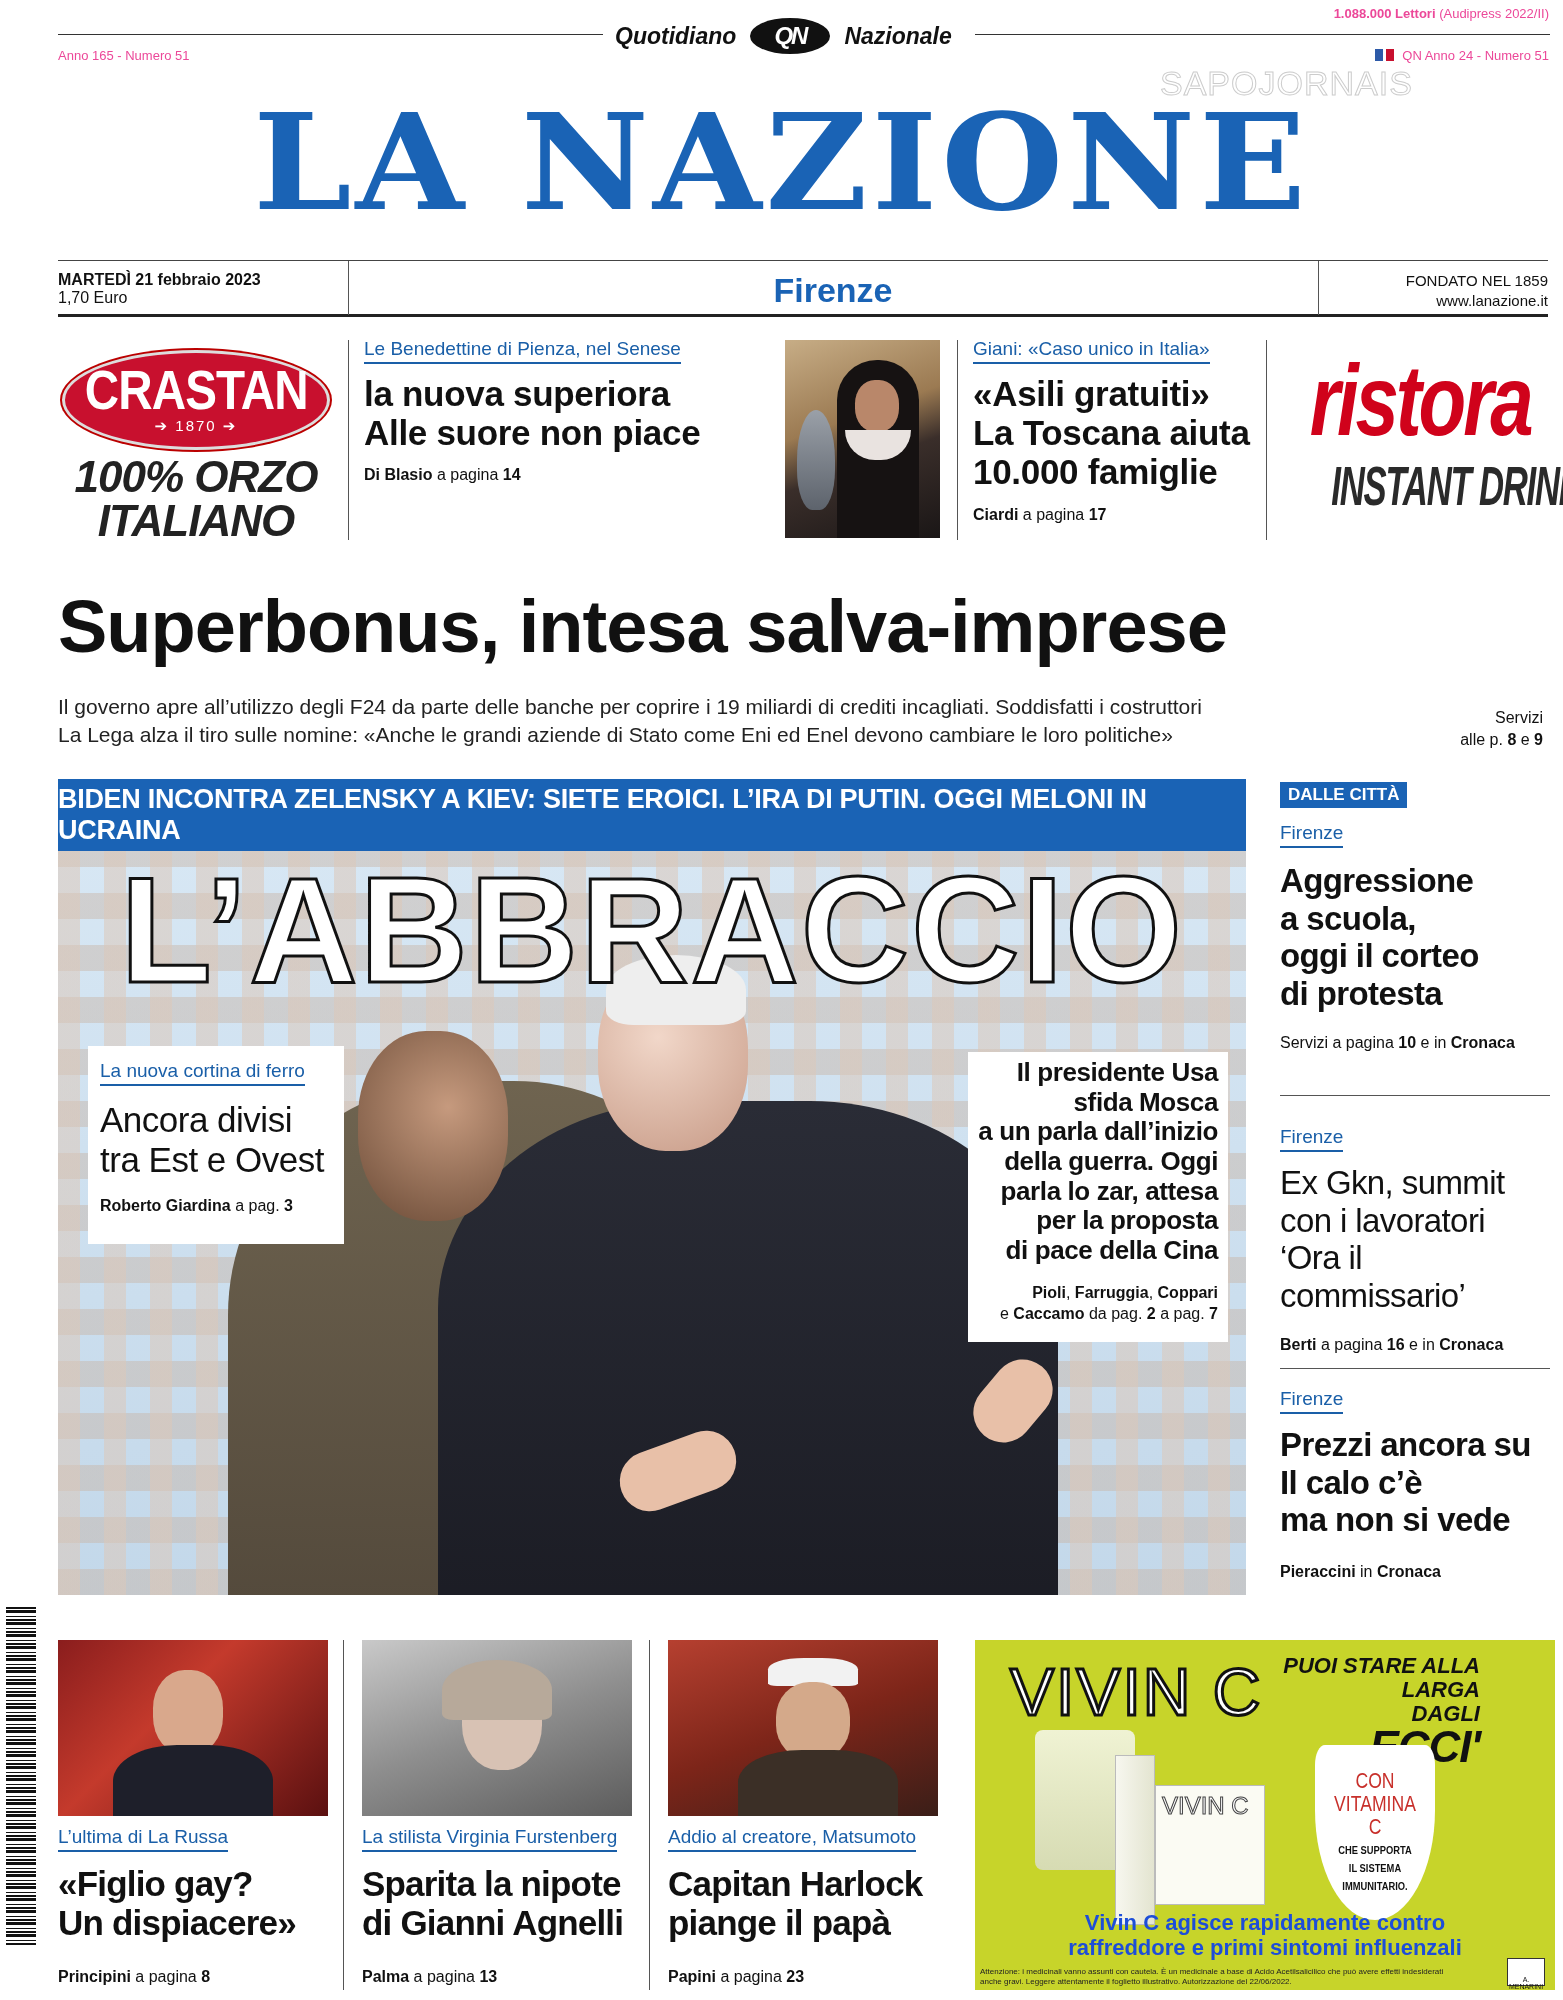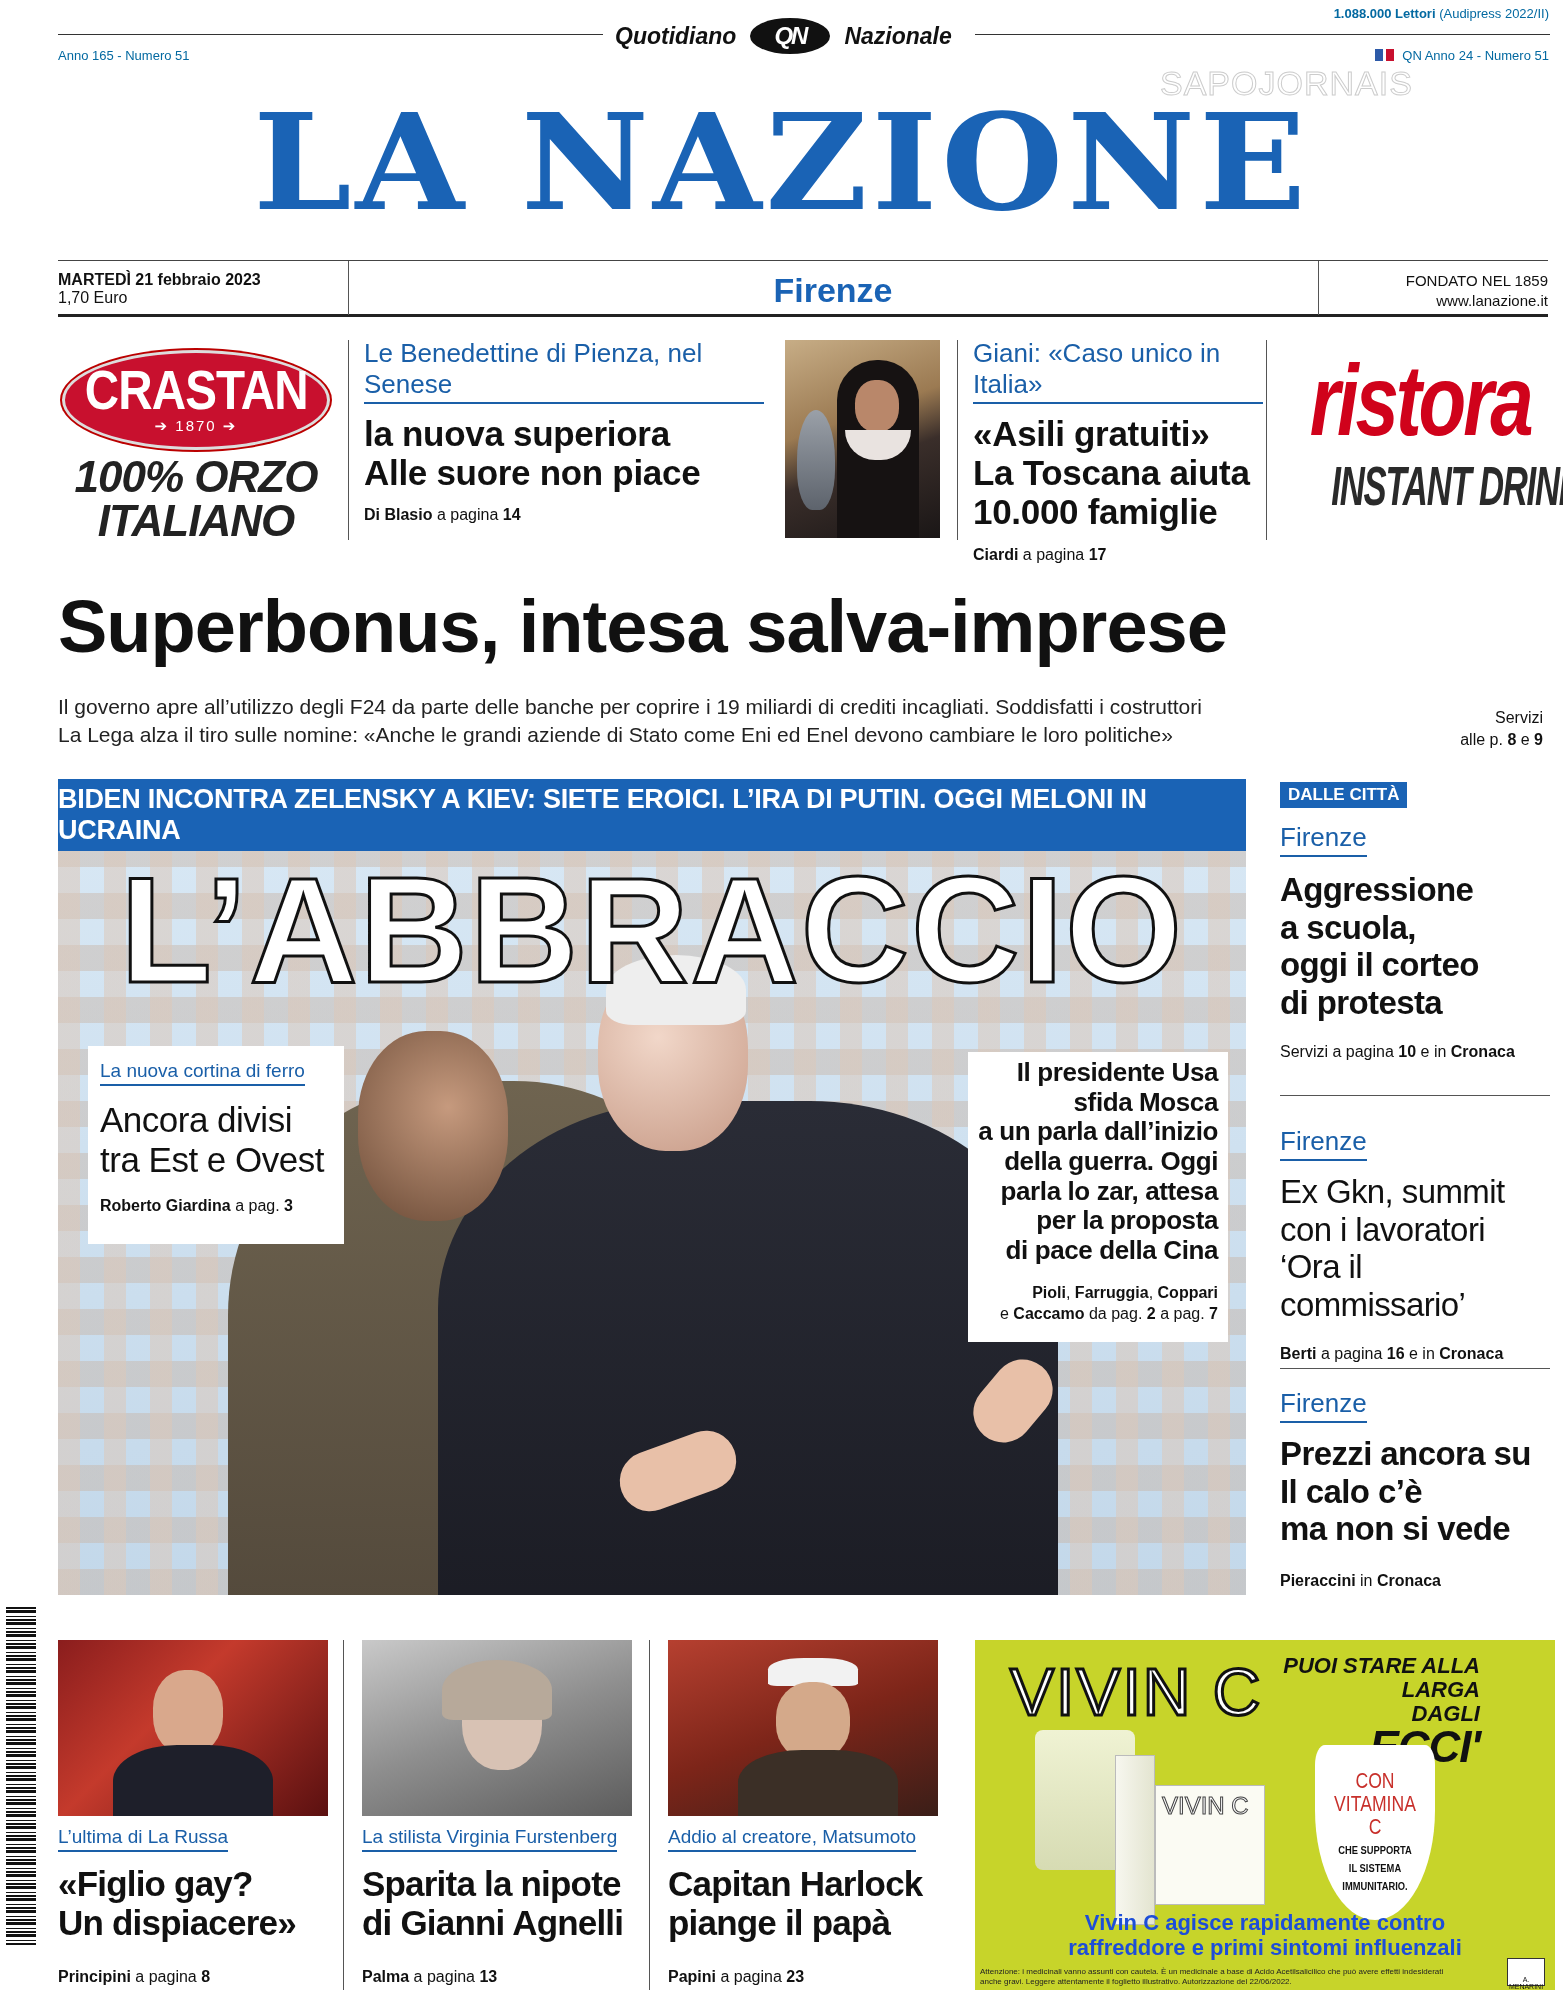"1.088.000 Lettori (Audipress 2022/II)" .top-meta { color: #0369a1 -> #ec4899 }
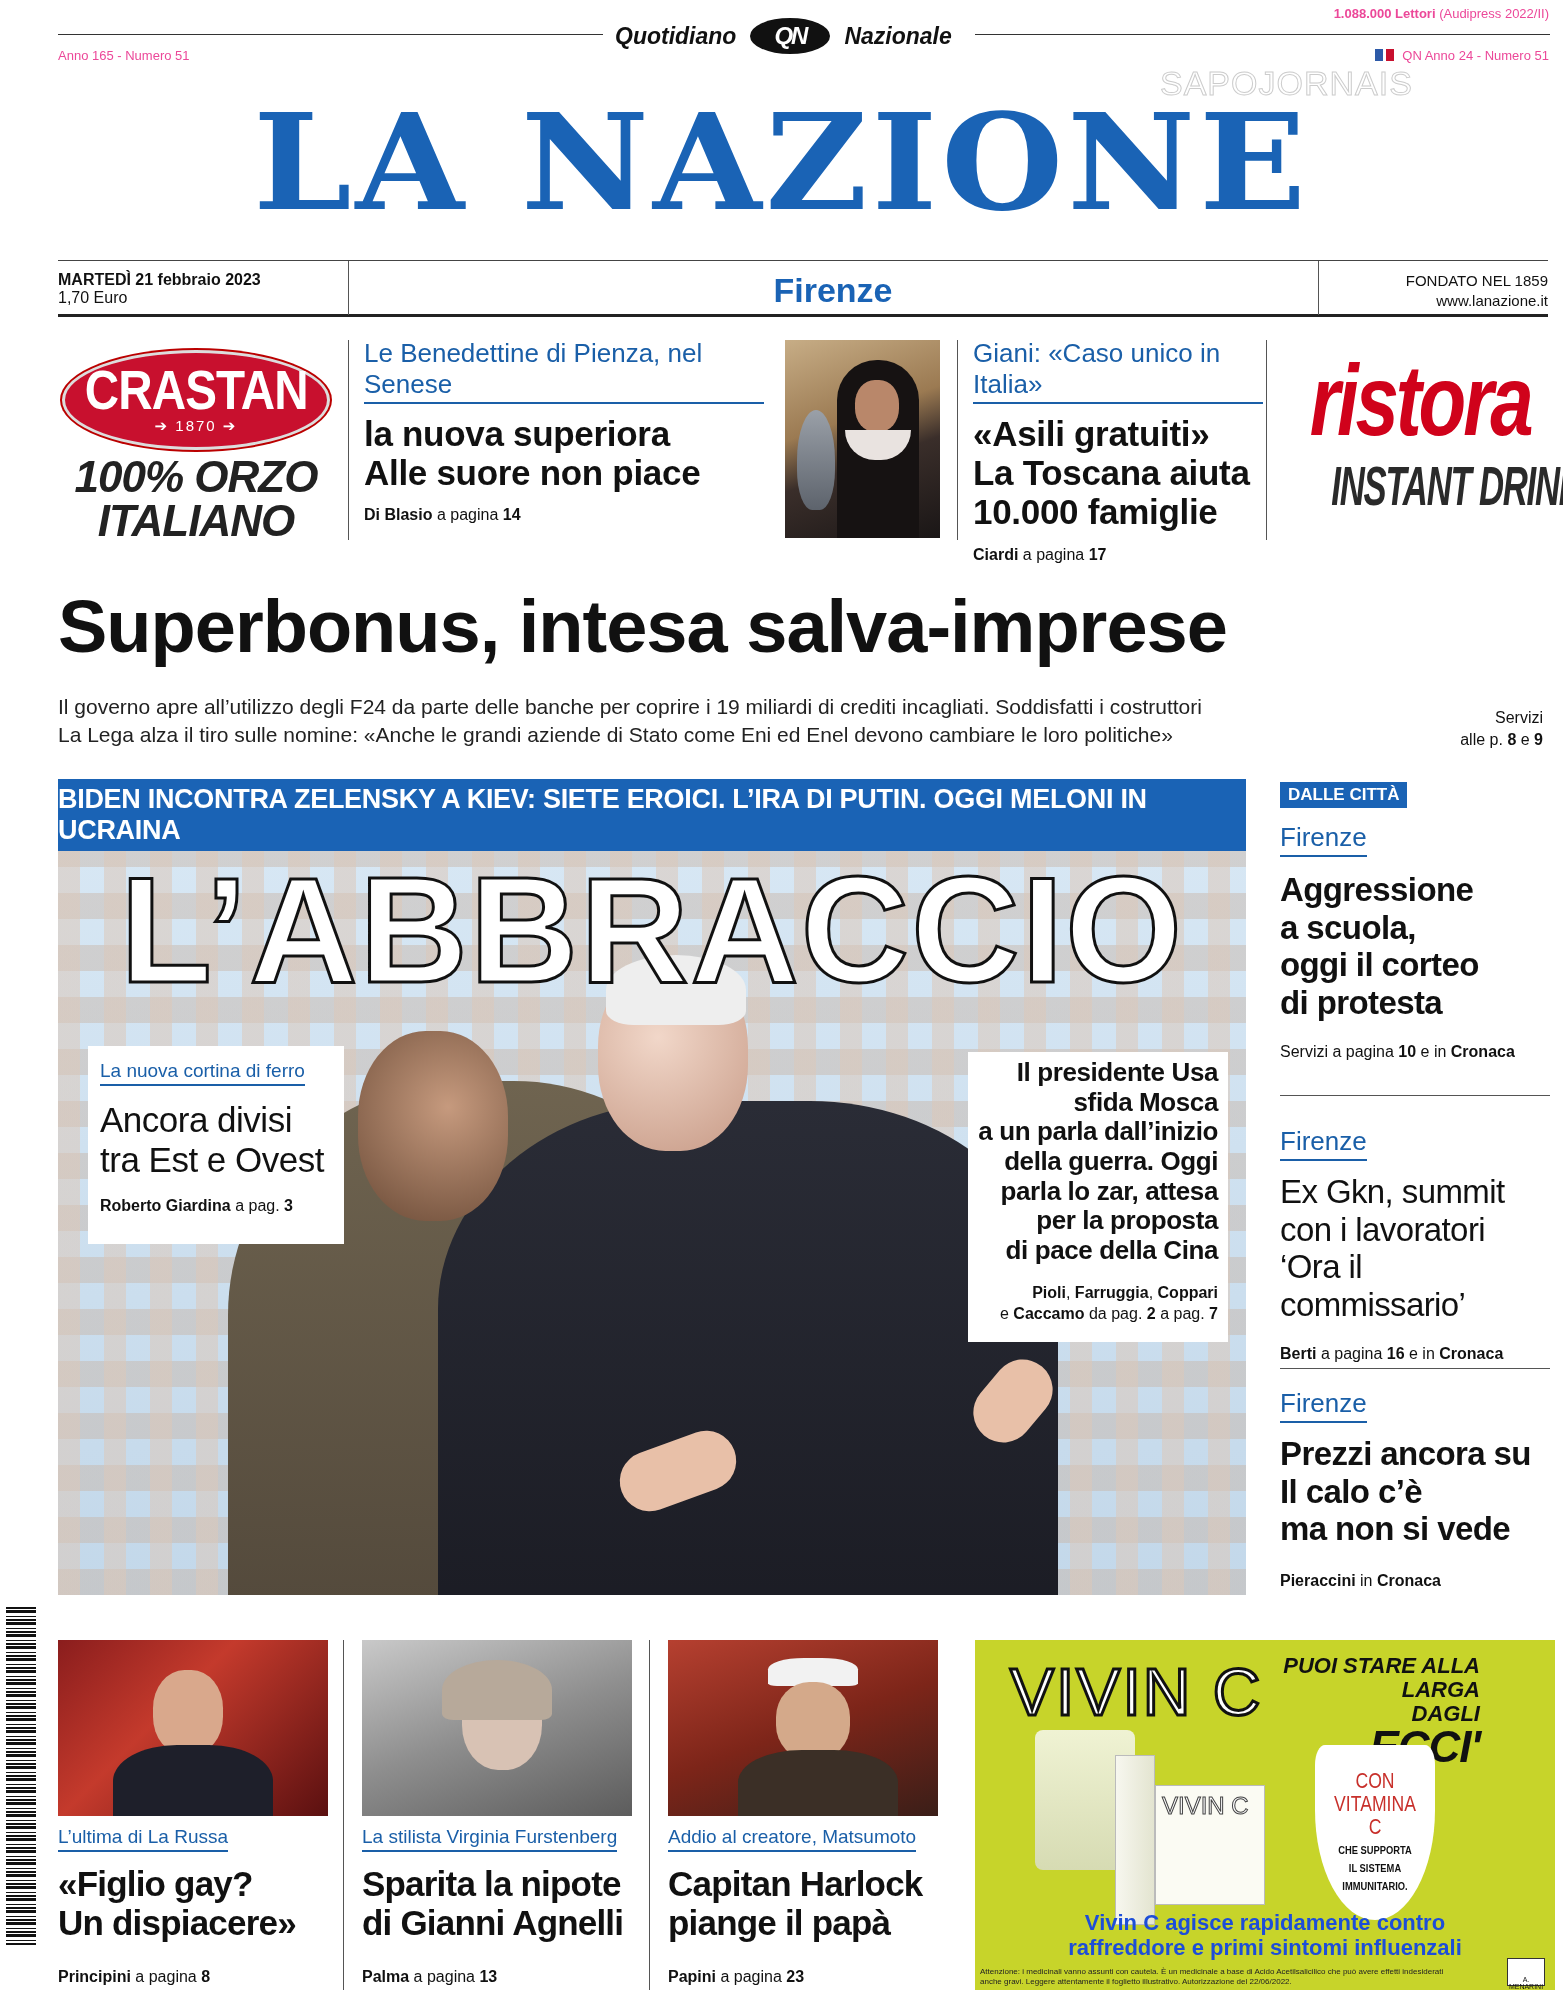"Le Benedettine di Pienza, nel" .kicker { font-size: 26px -> 19px }
